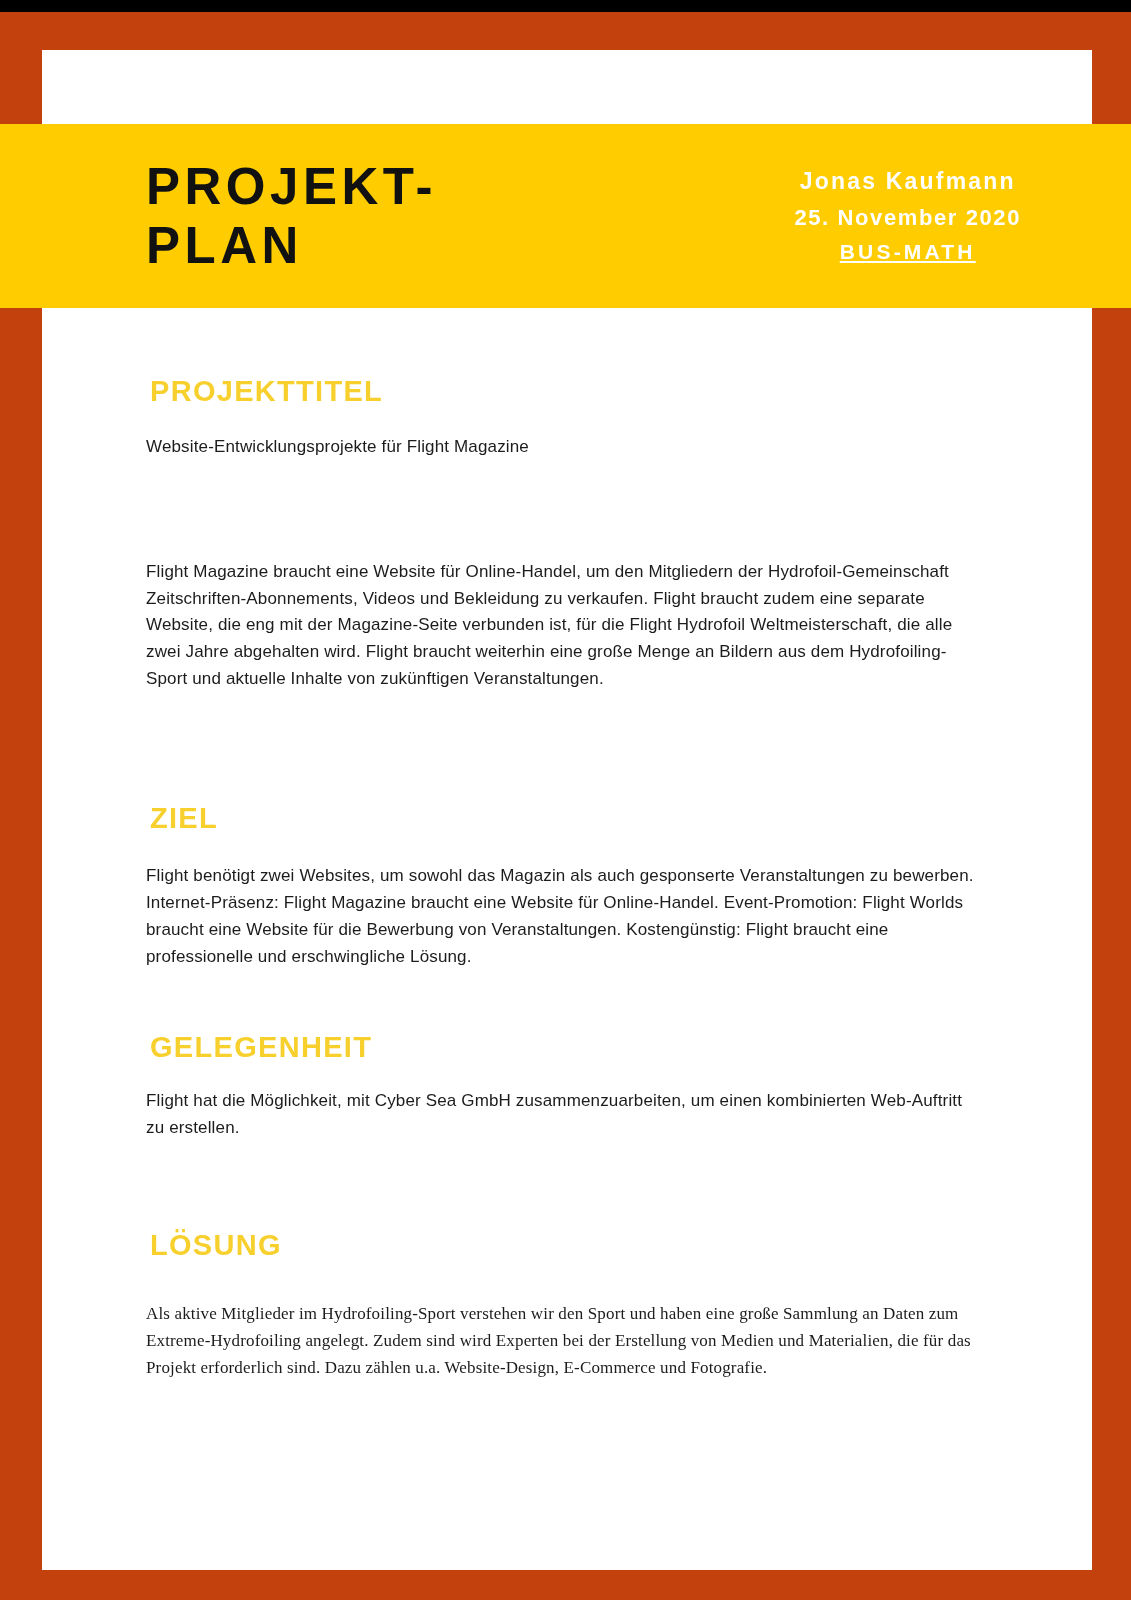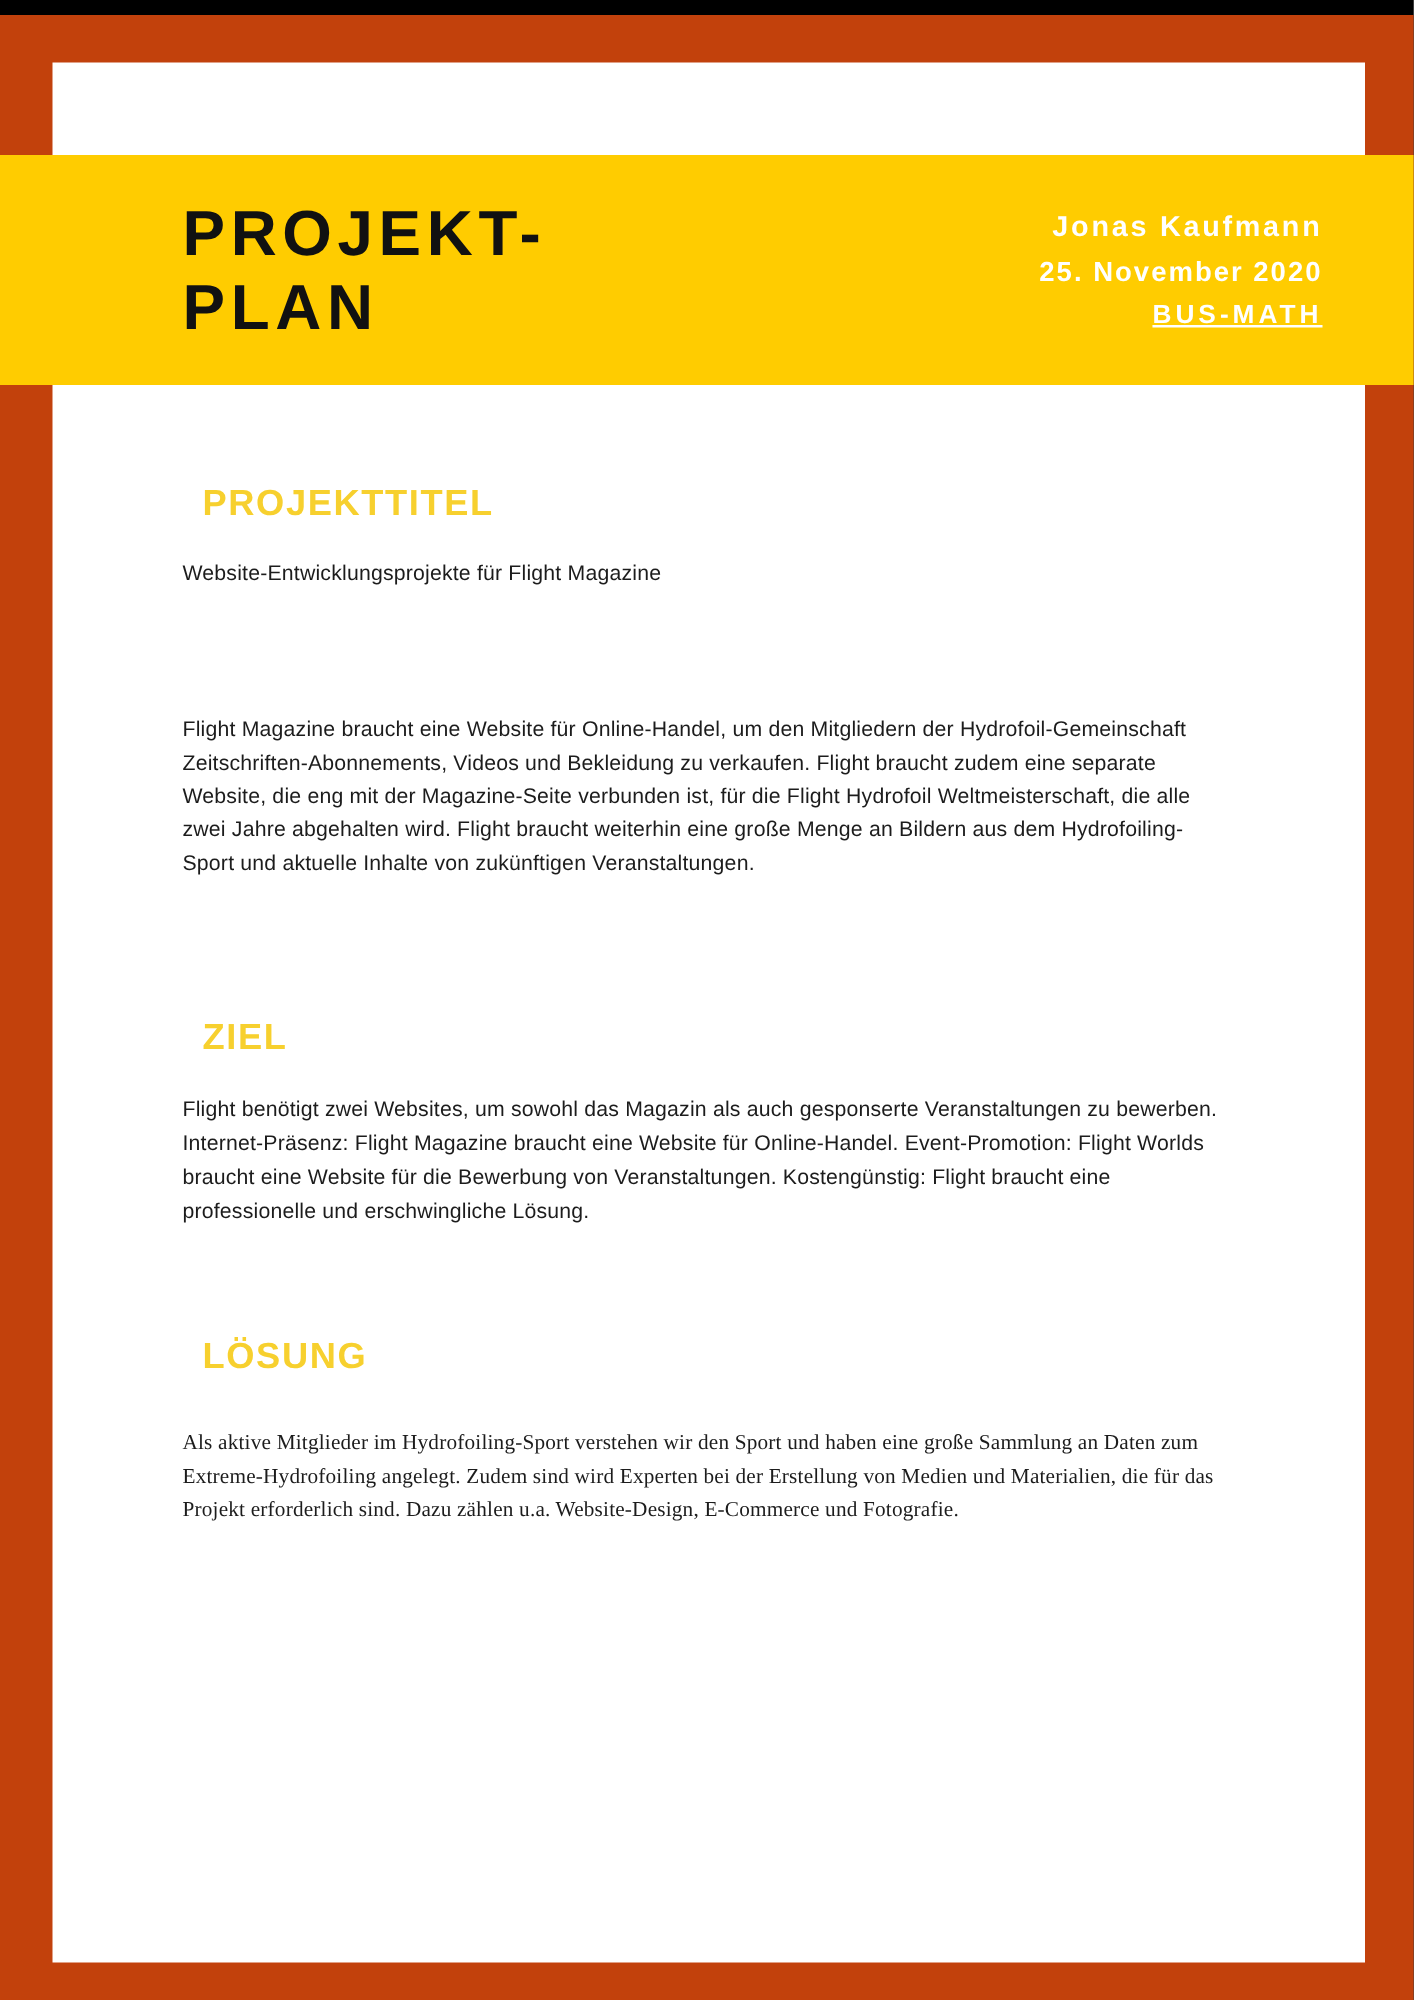"Jonas Kaufmann" .header-meta { padding-right: 73px -> 110px; text-align: right -> center }
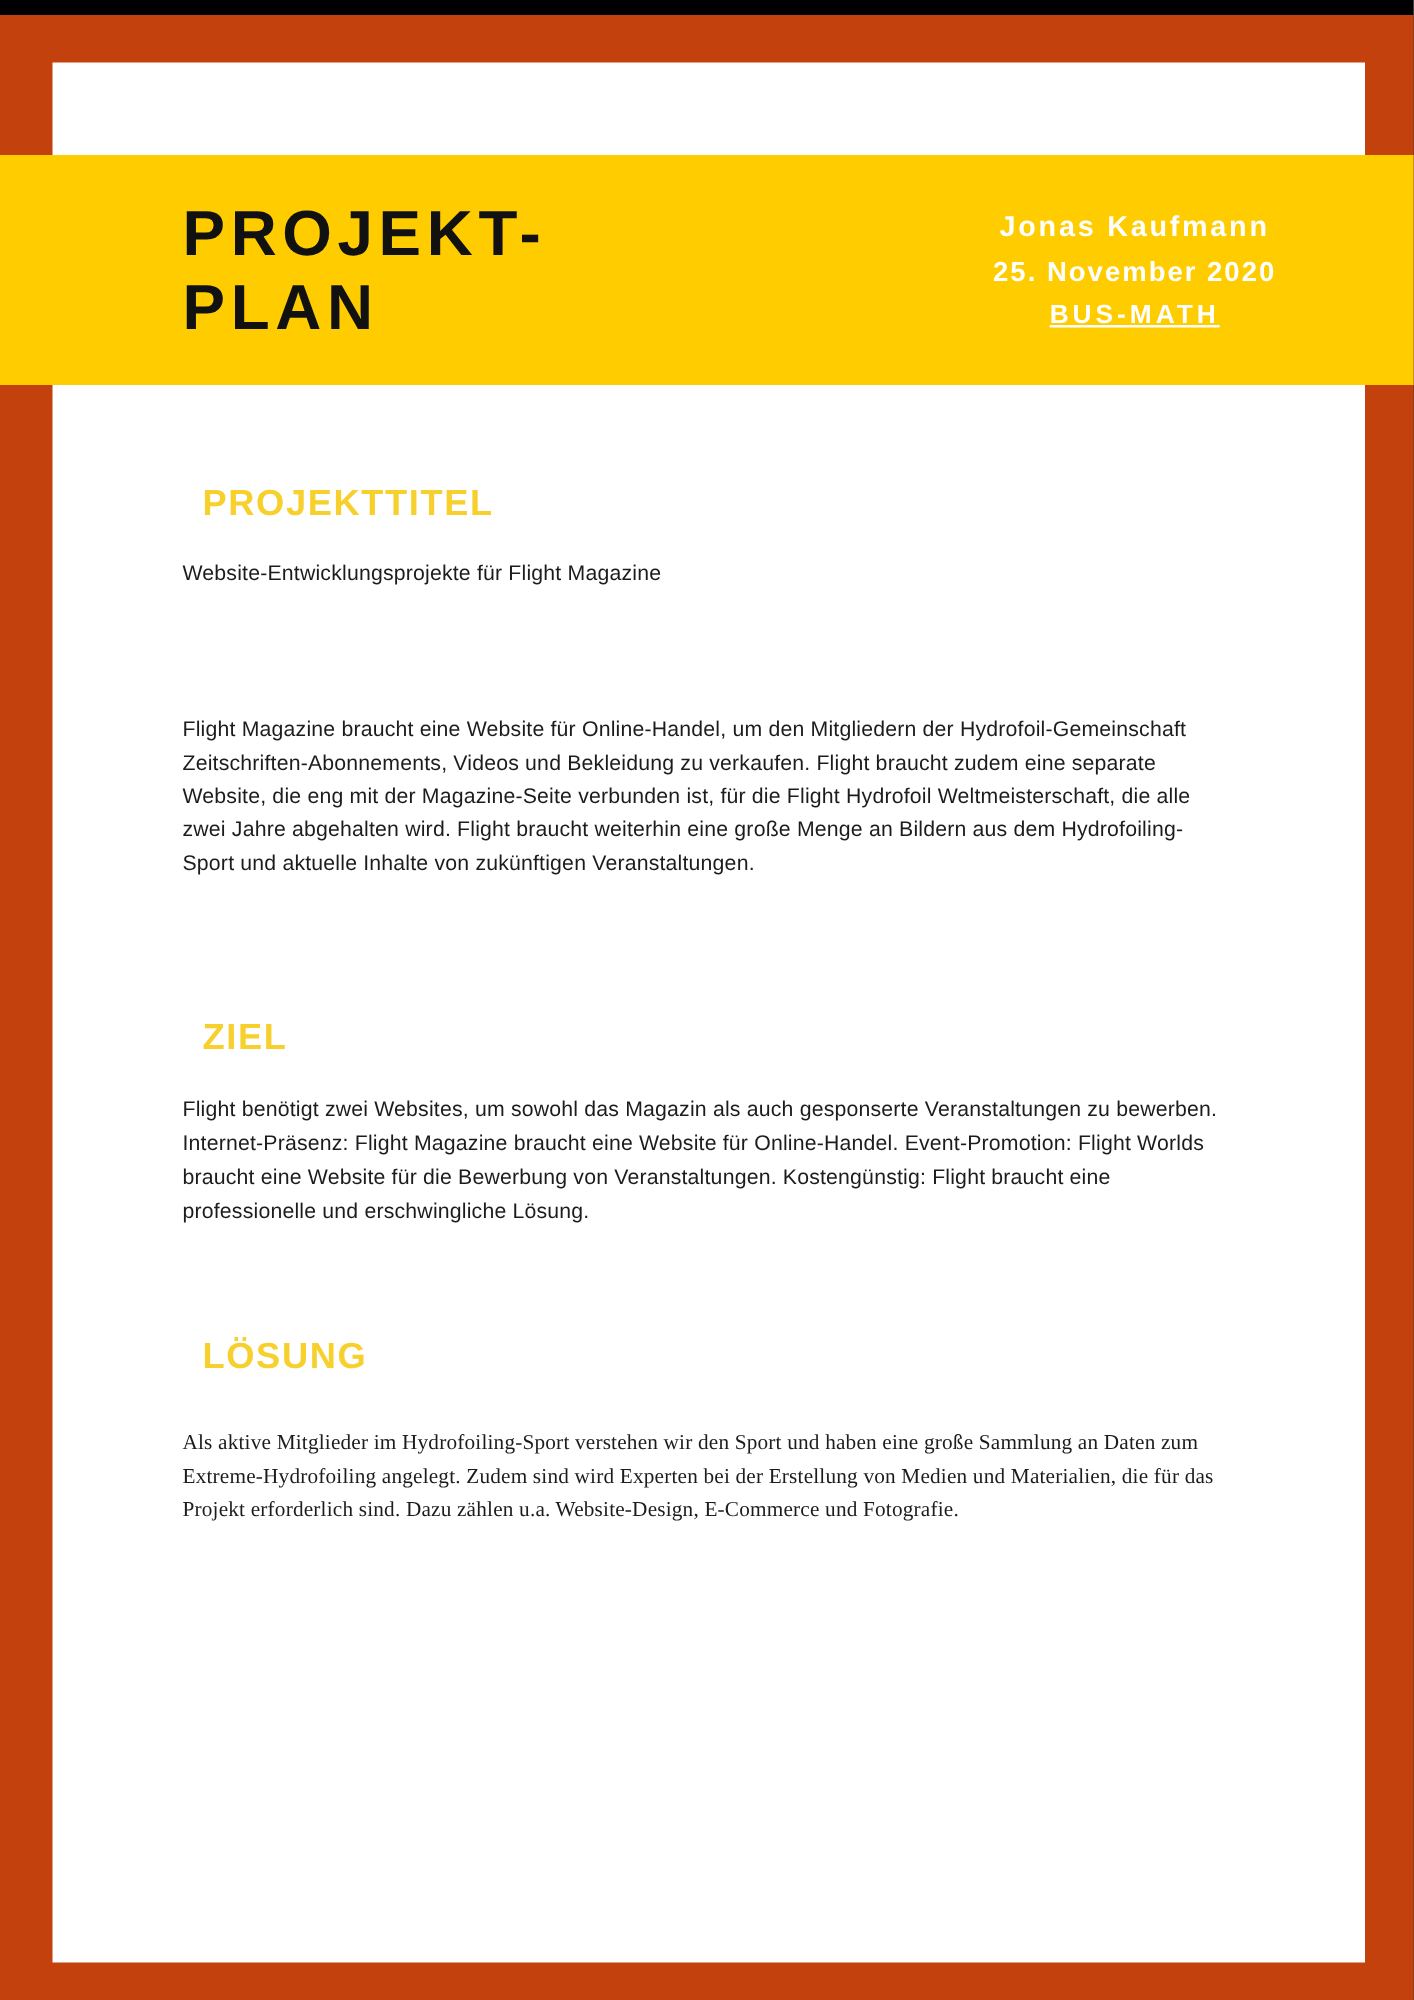"PROJEKTTITEL" .section-heading { margin: 16px -> 4px }
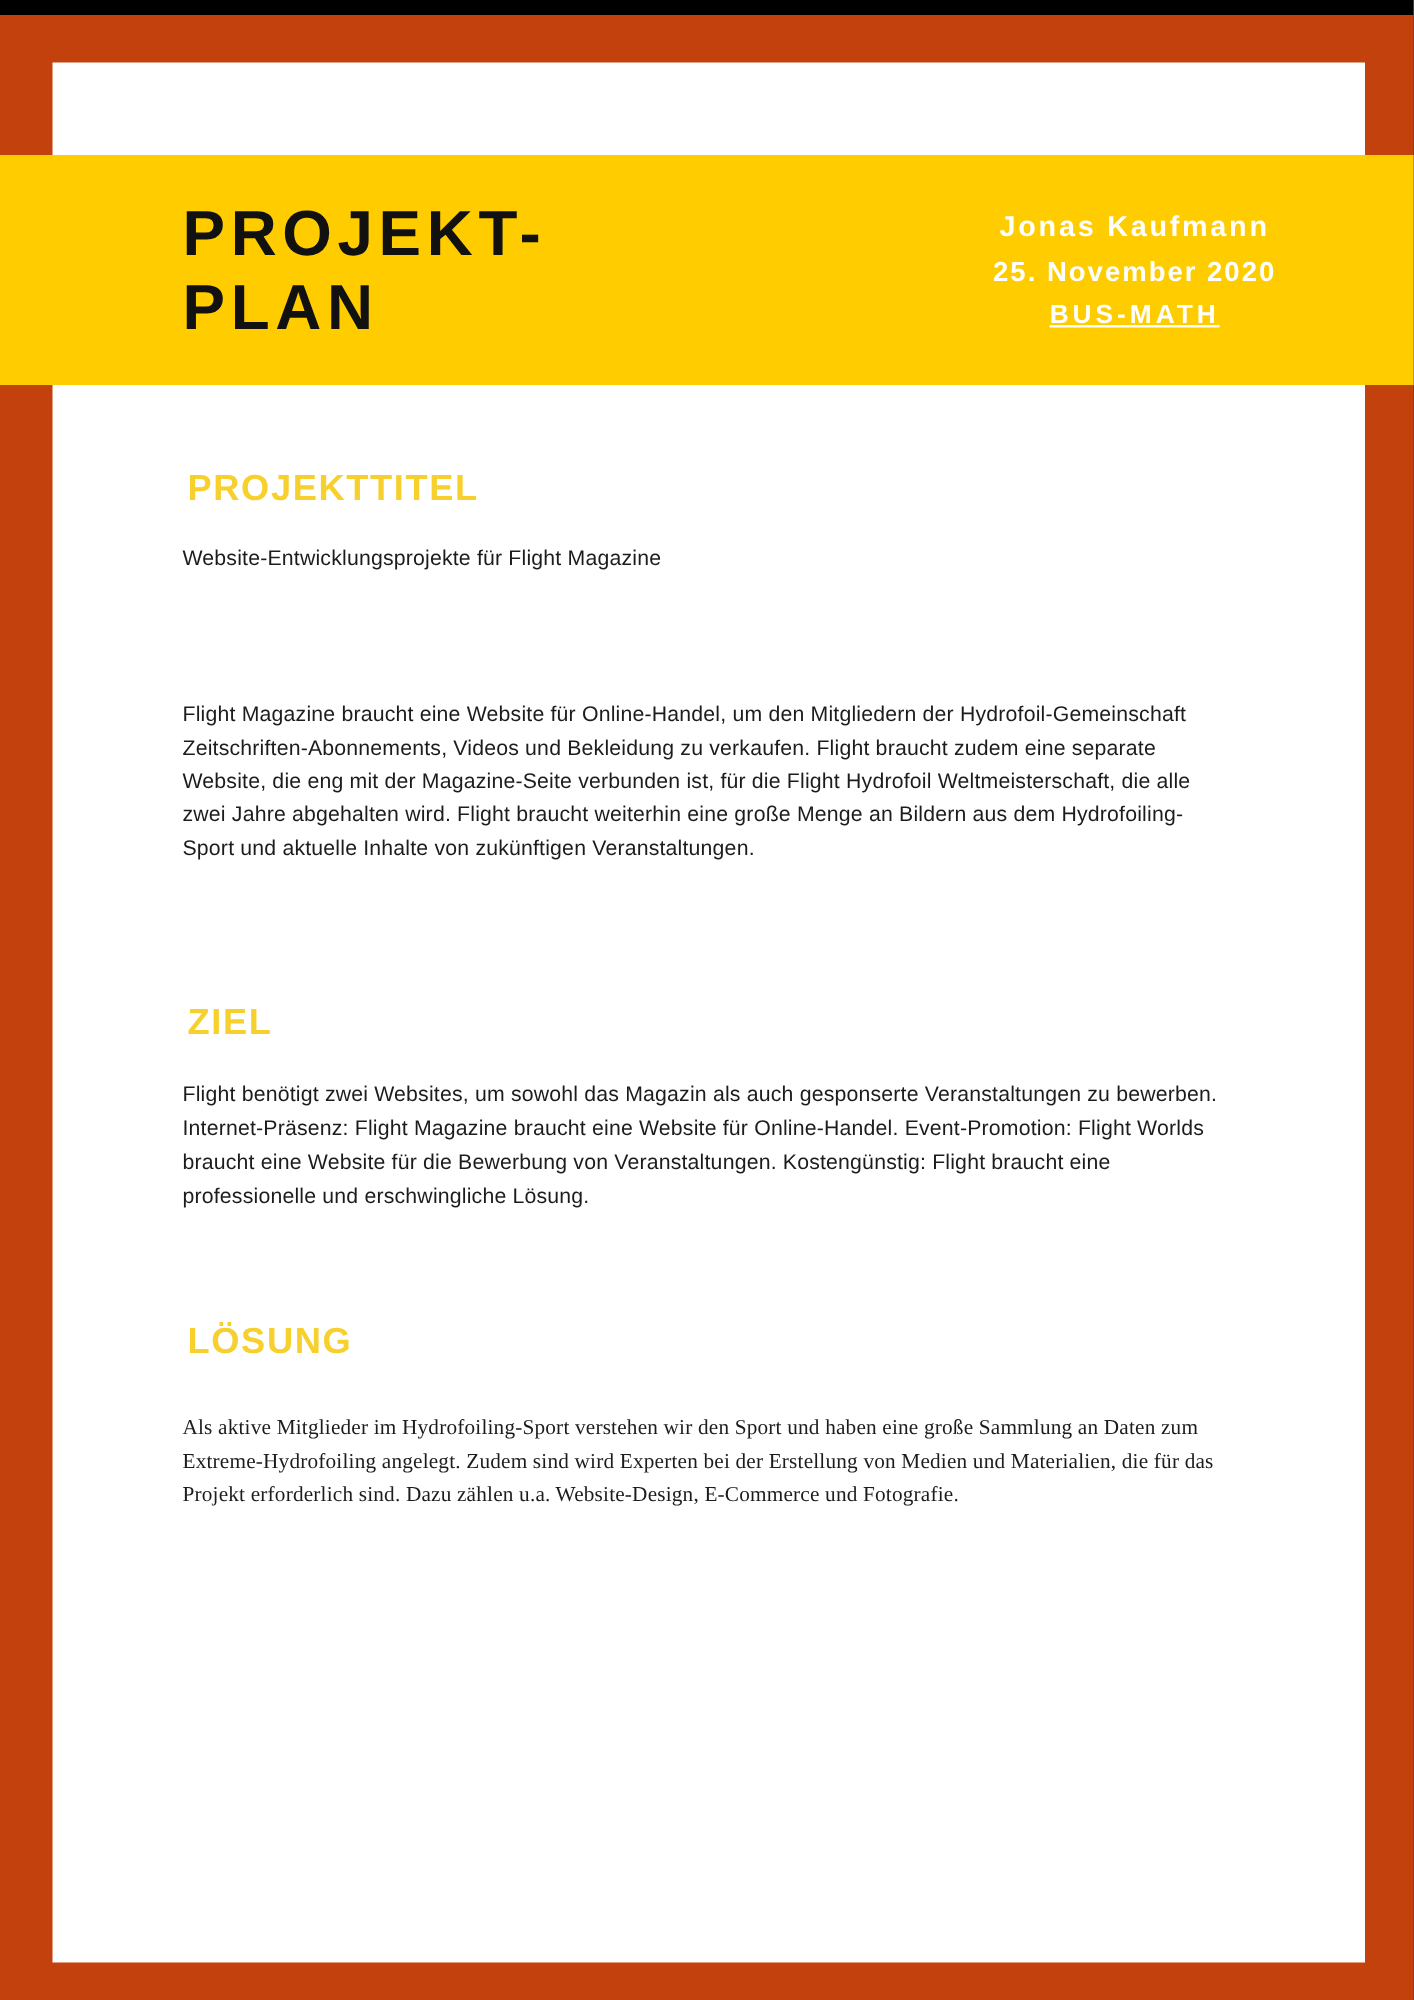"GELEGENHEIT" section.section { html: none -> <section> <h2>GELEGENHEIT</h2> <p>Flight hat die Möglichkeit, mit Cyber Sea GmbH zusammenzuarbeiten, um einen kombinierten Web-Auftritt zu erstellen.</p> </section> }
